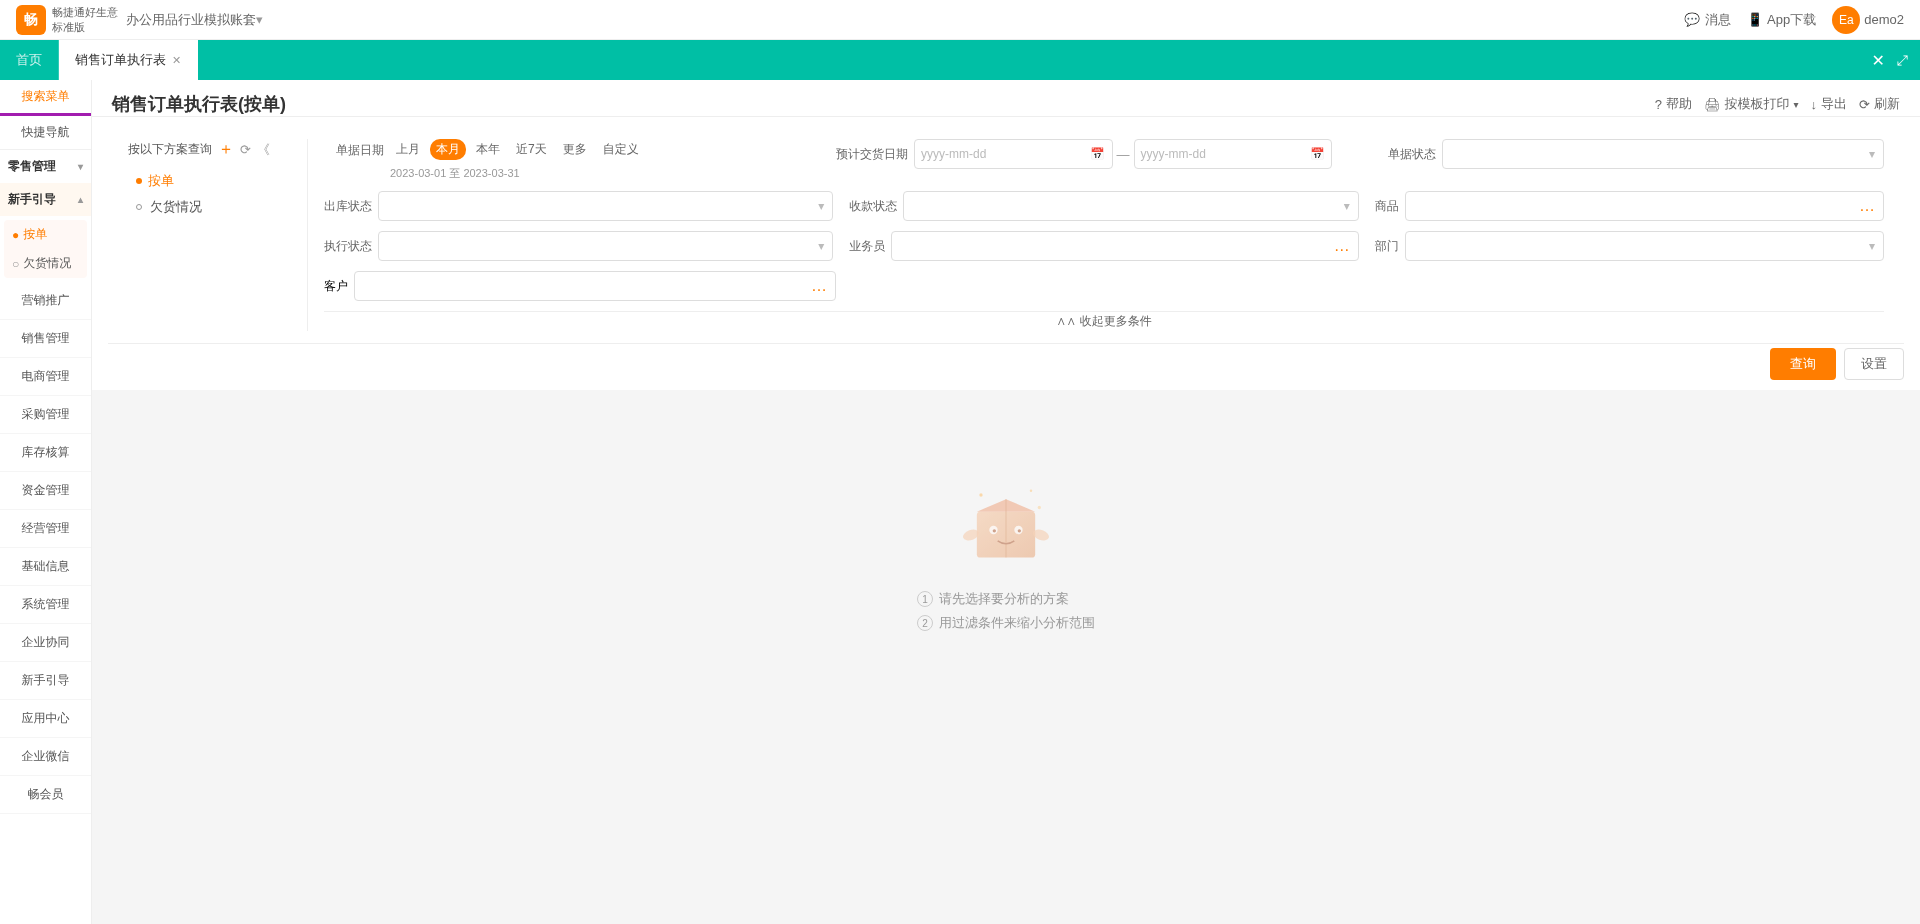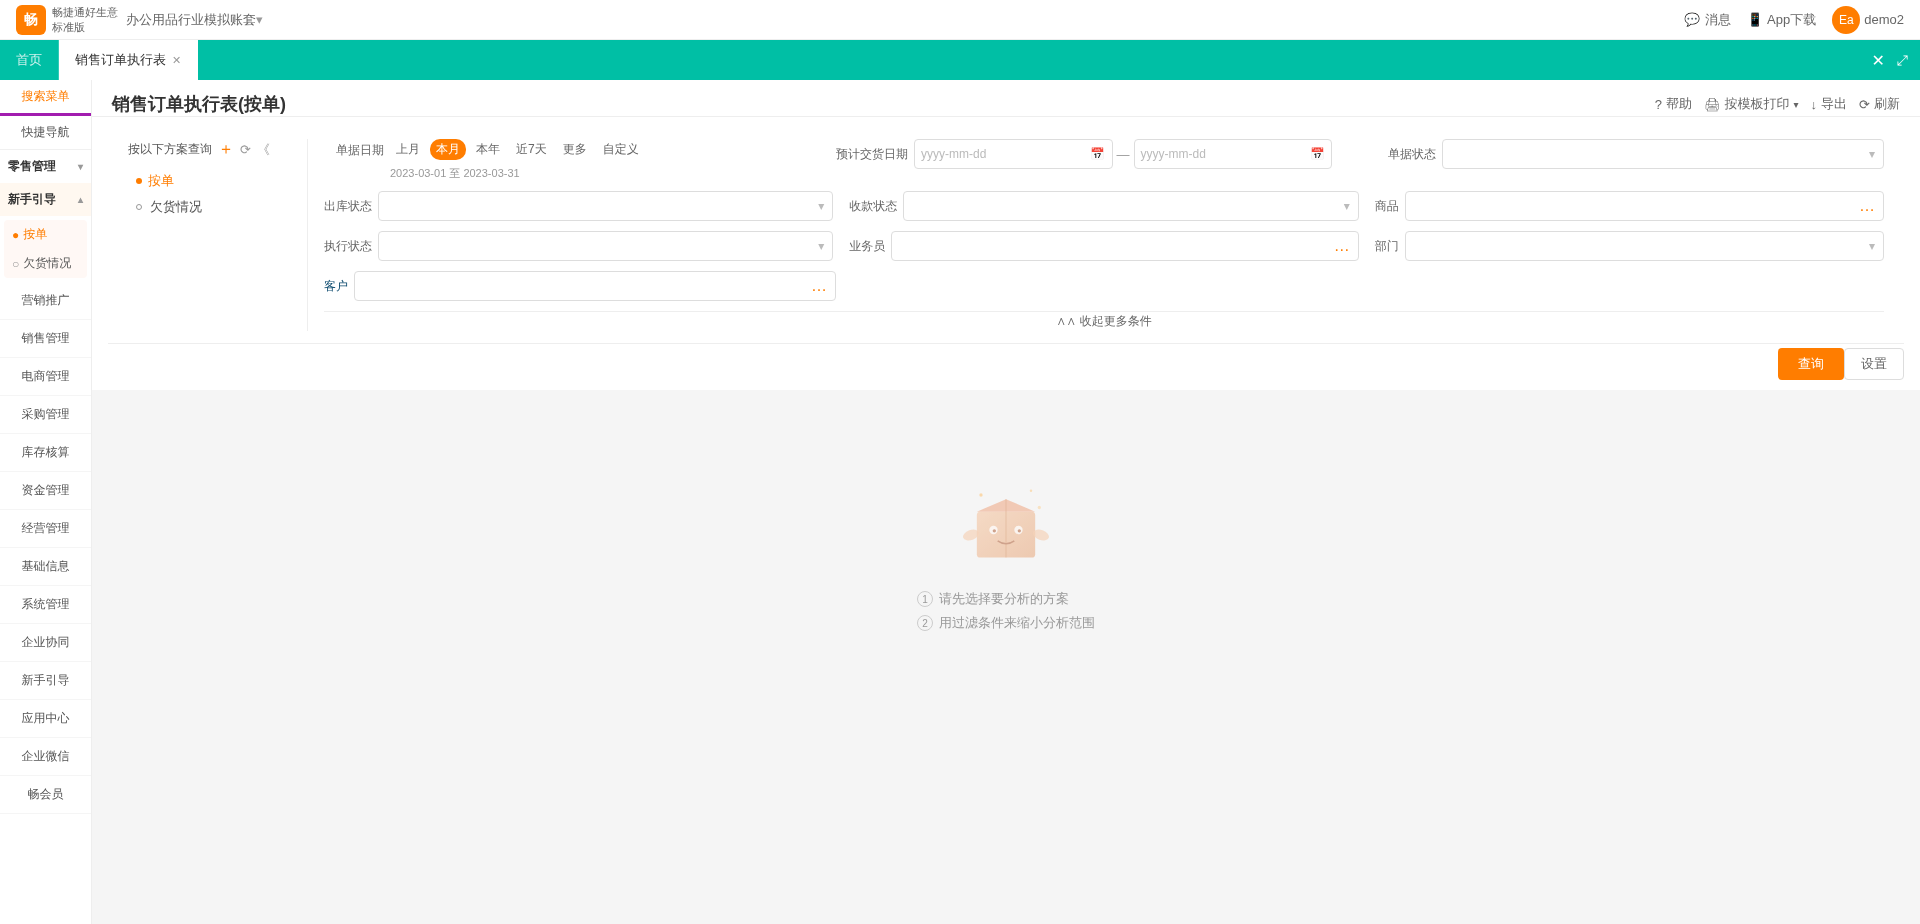"客户" span { color: #0c4a6e -> #000000 }
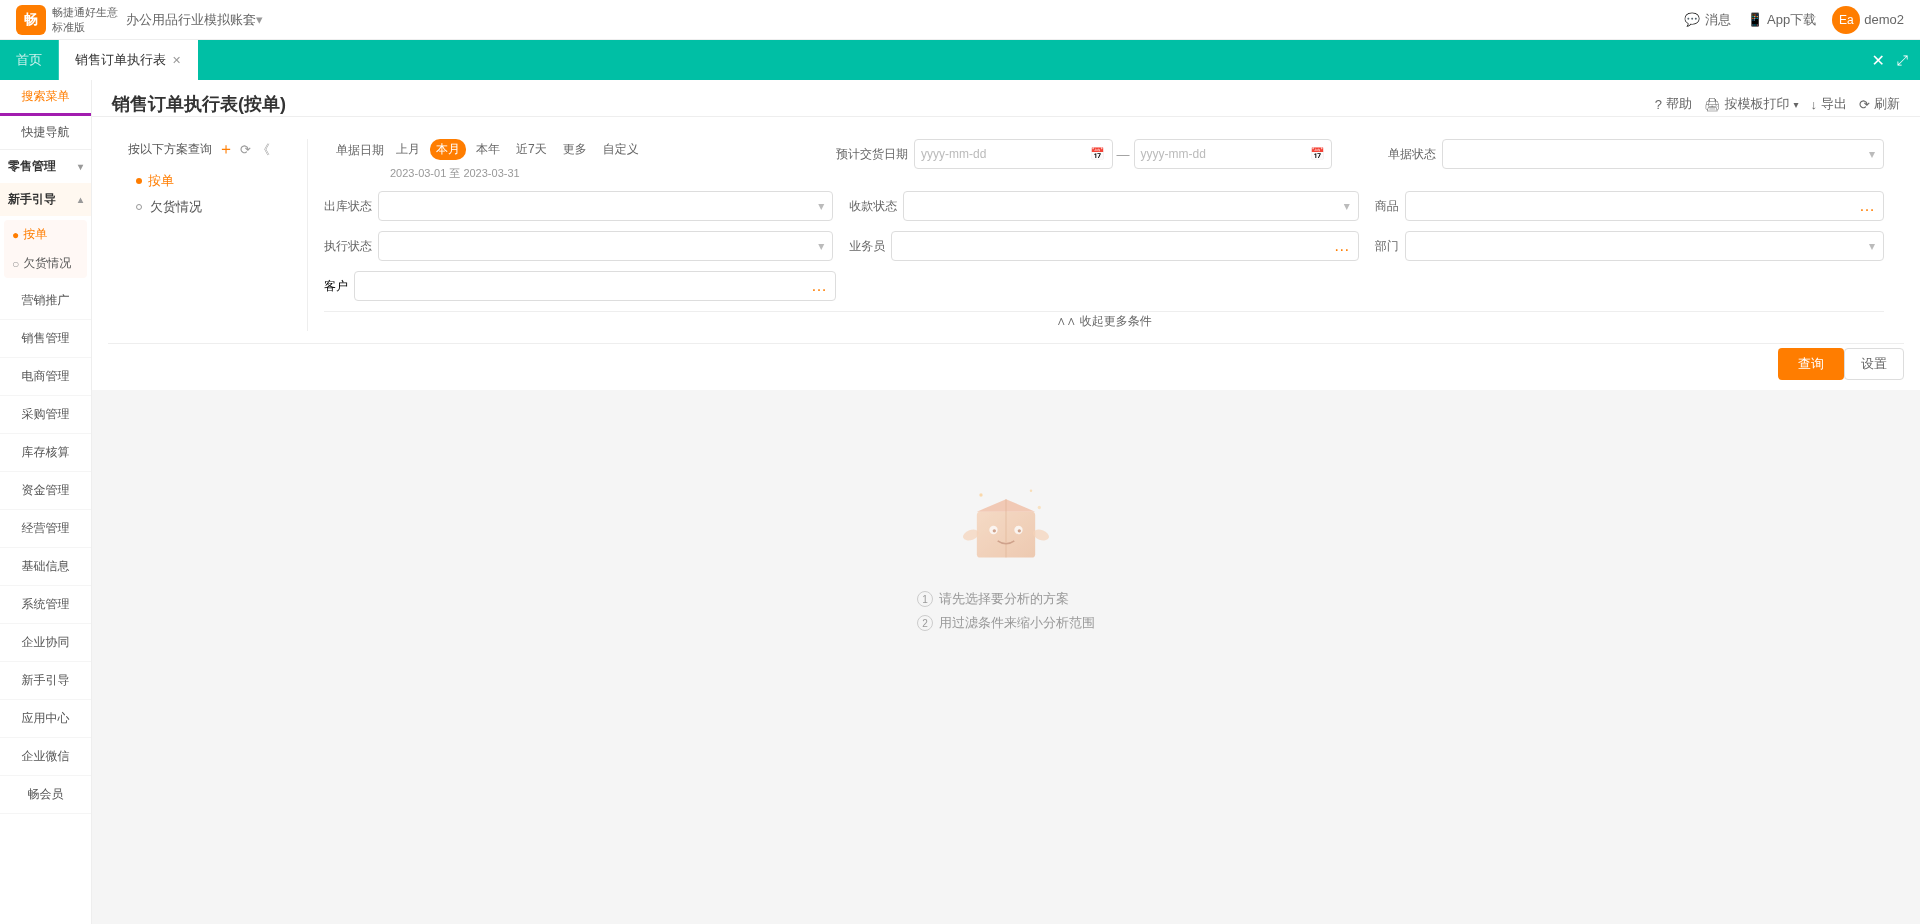"查询" .combined-btn-section { gap: none -> 8px }
